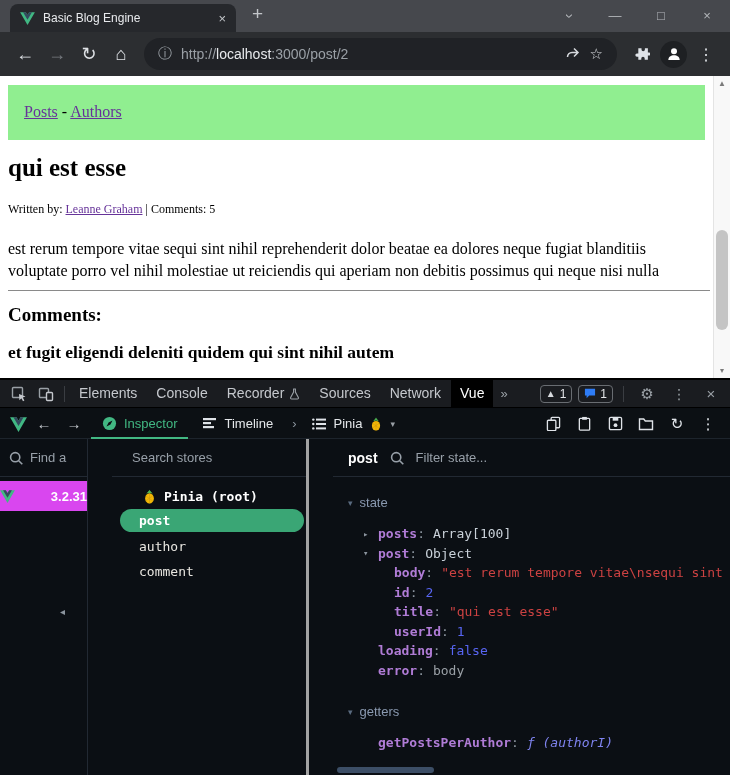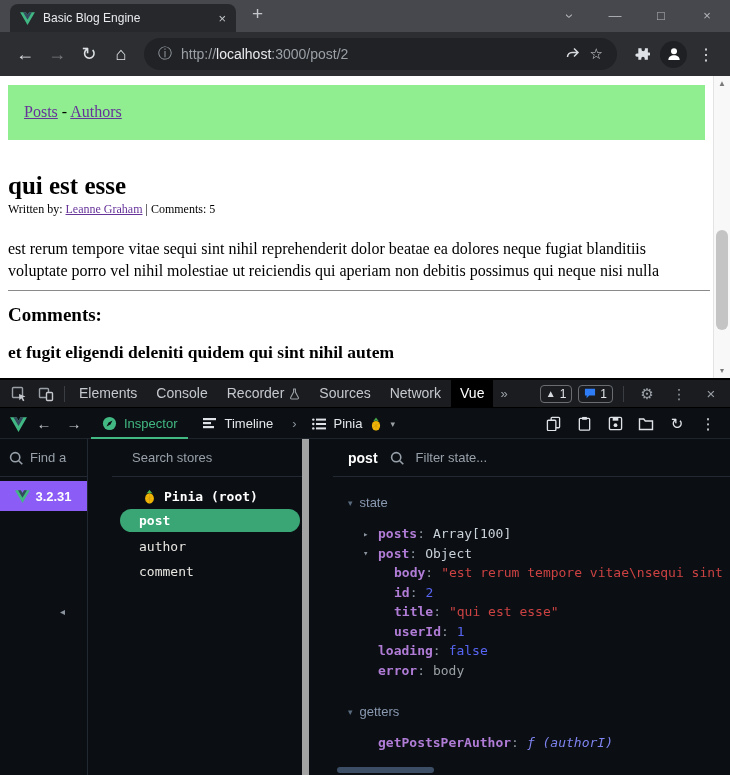"qui est esse" .page-h1 { top: 96px -> 78px }
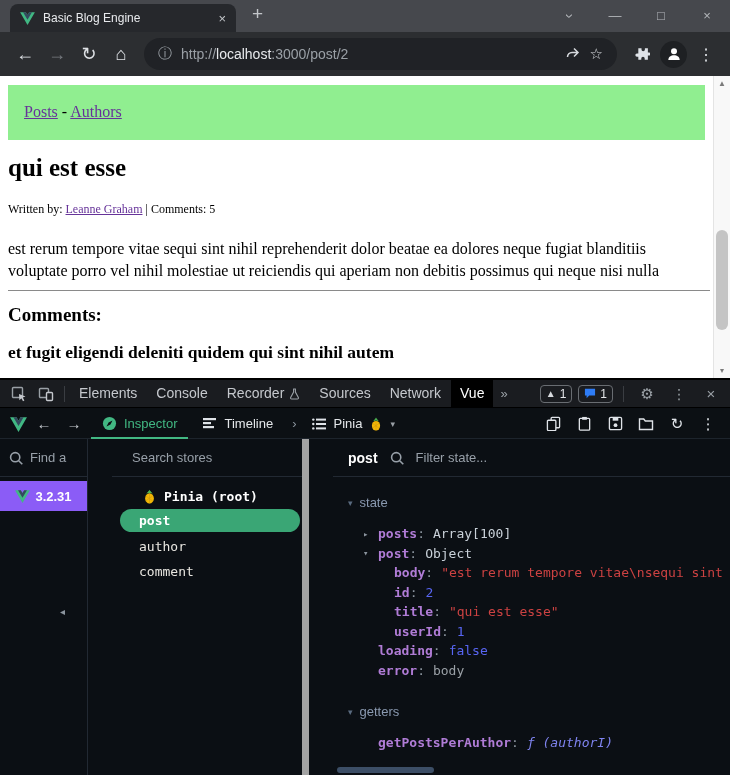"Search stores" .col-stores { border-right: 7px solid #a3a3a3 -> 3px solid #a3a3a3 }
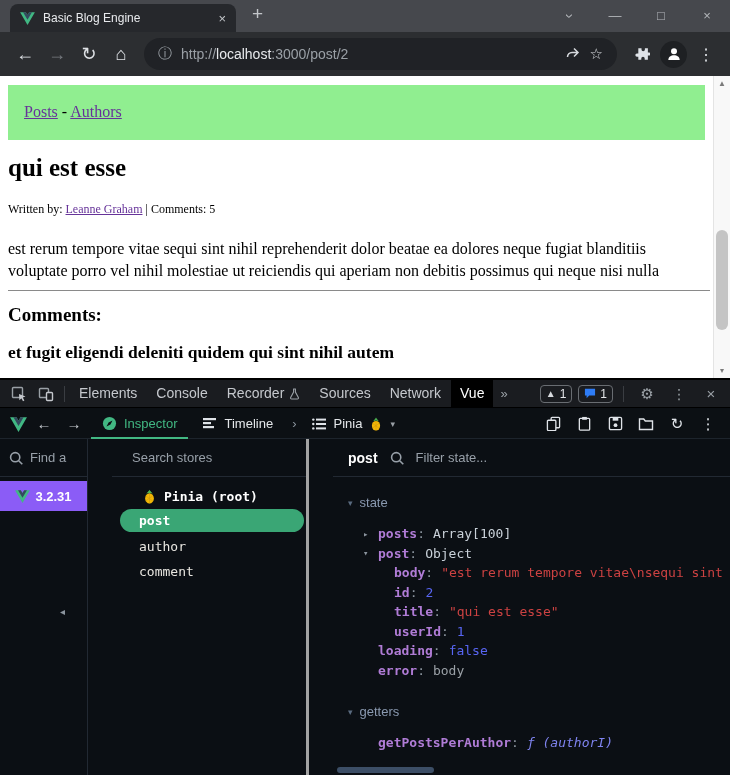"3.2.31" .app-row { background: #8b5cf6 -> #d946ef; justify-content: center -> space-between }
